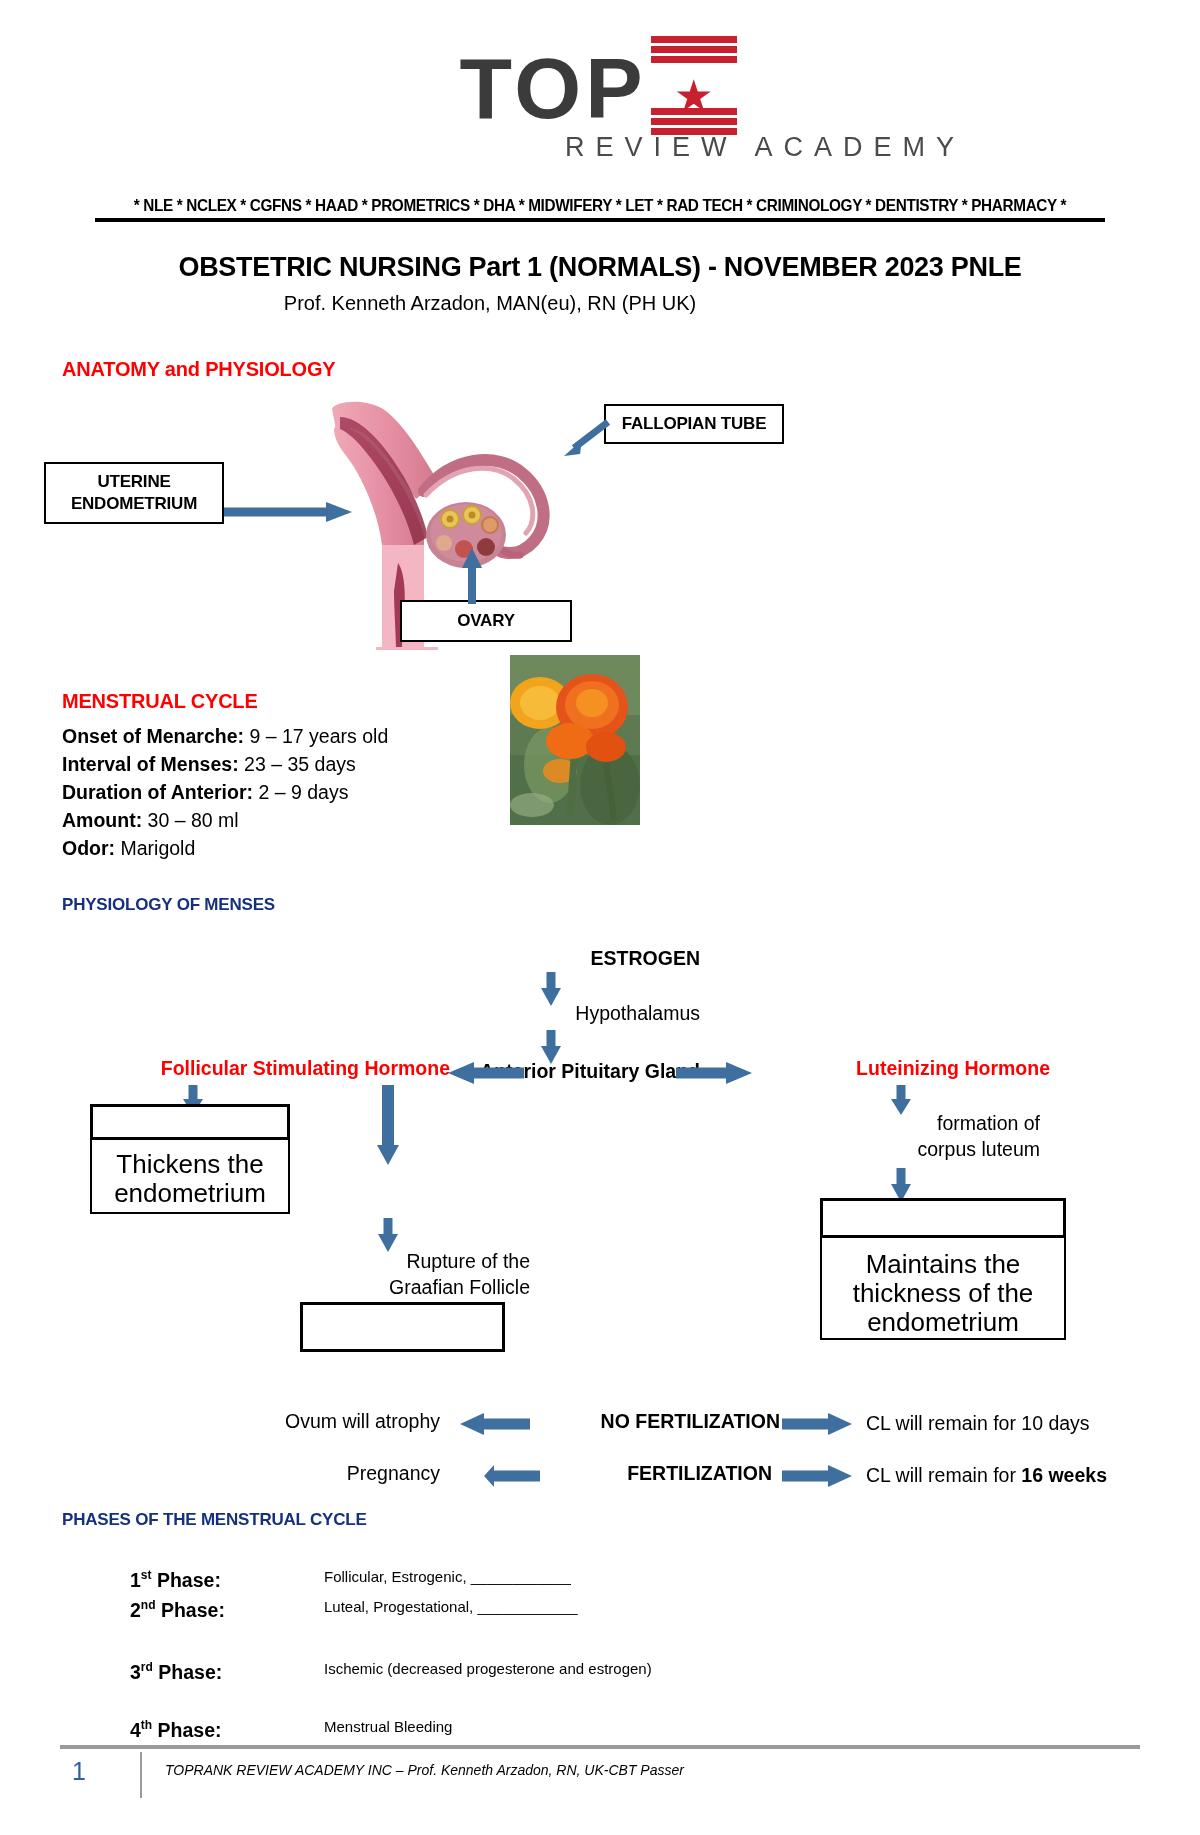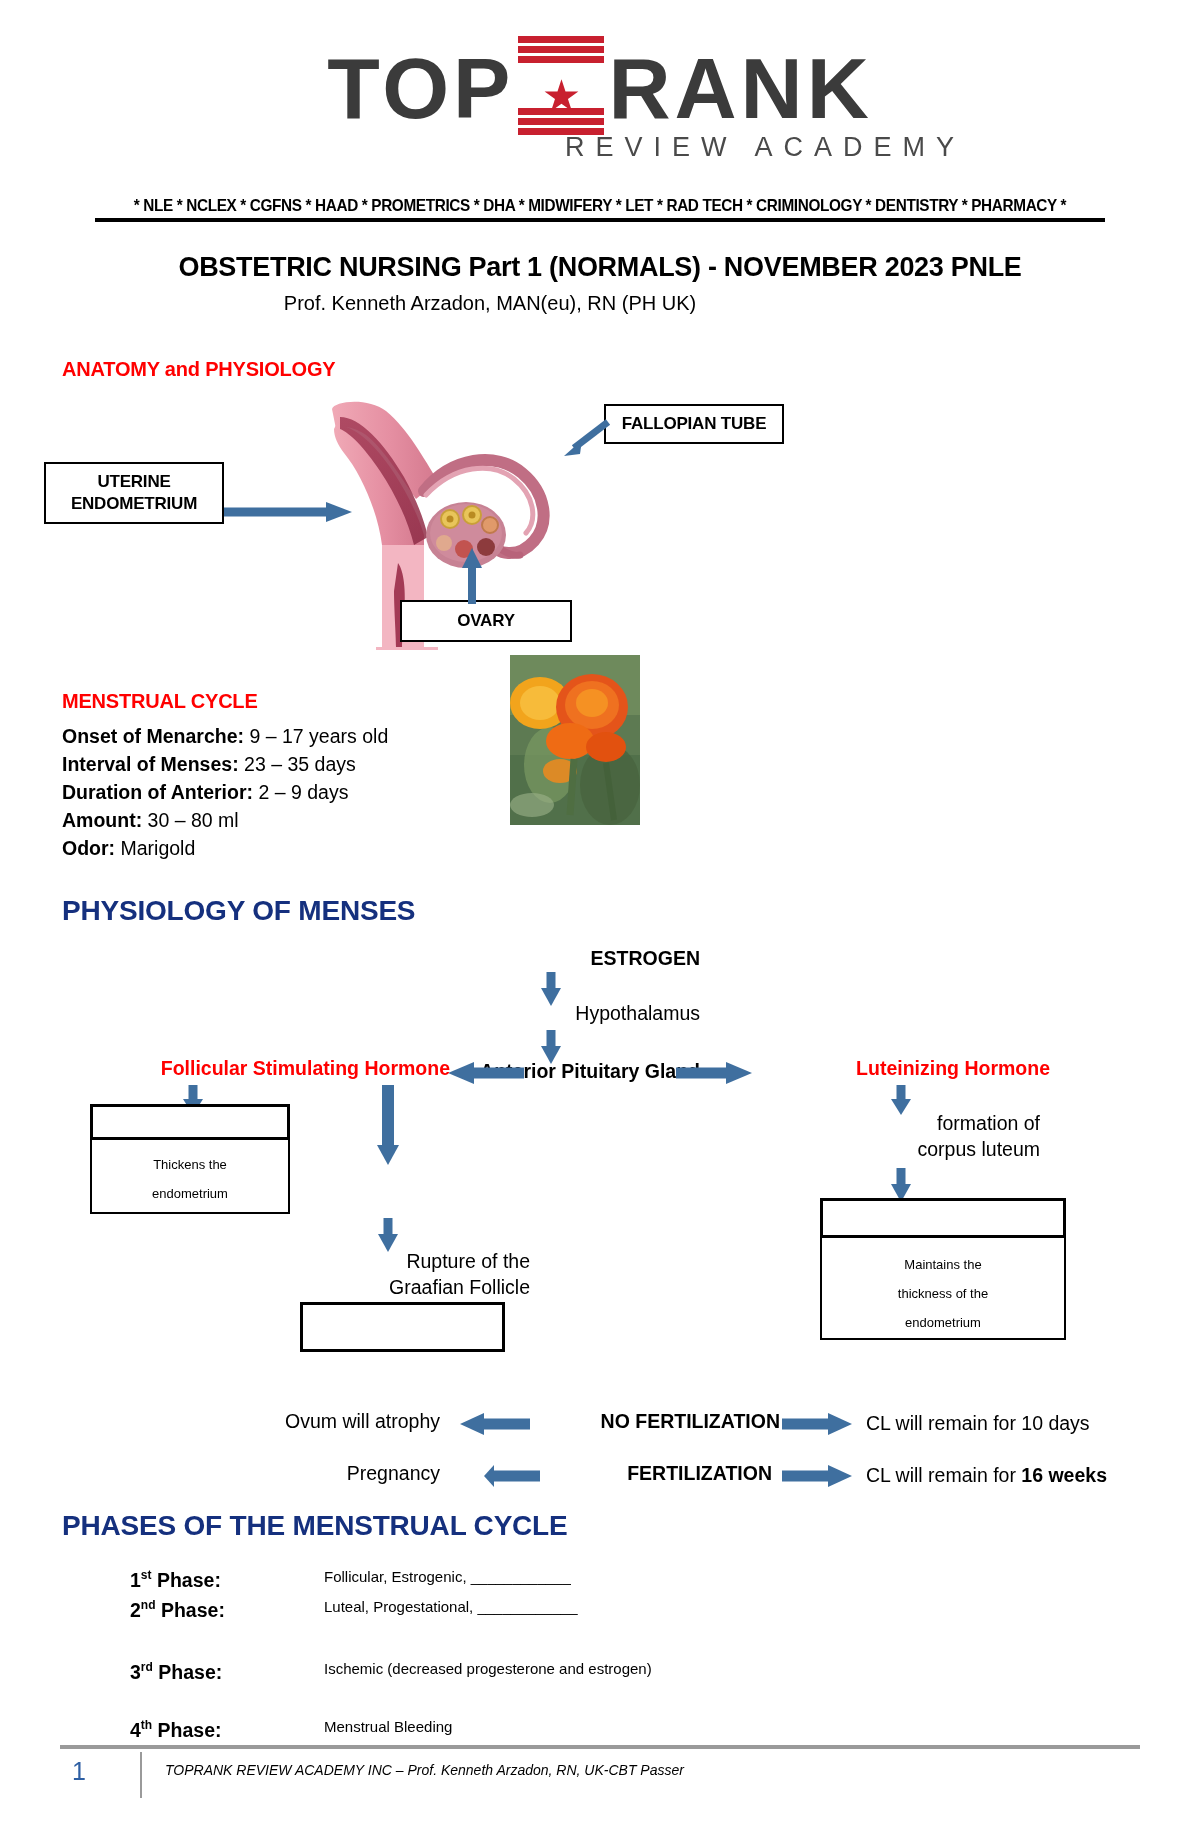"RANK" span.logo-word { html: <span>RANK</span> -> none }
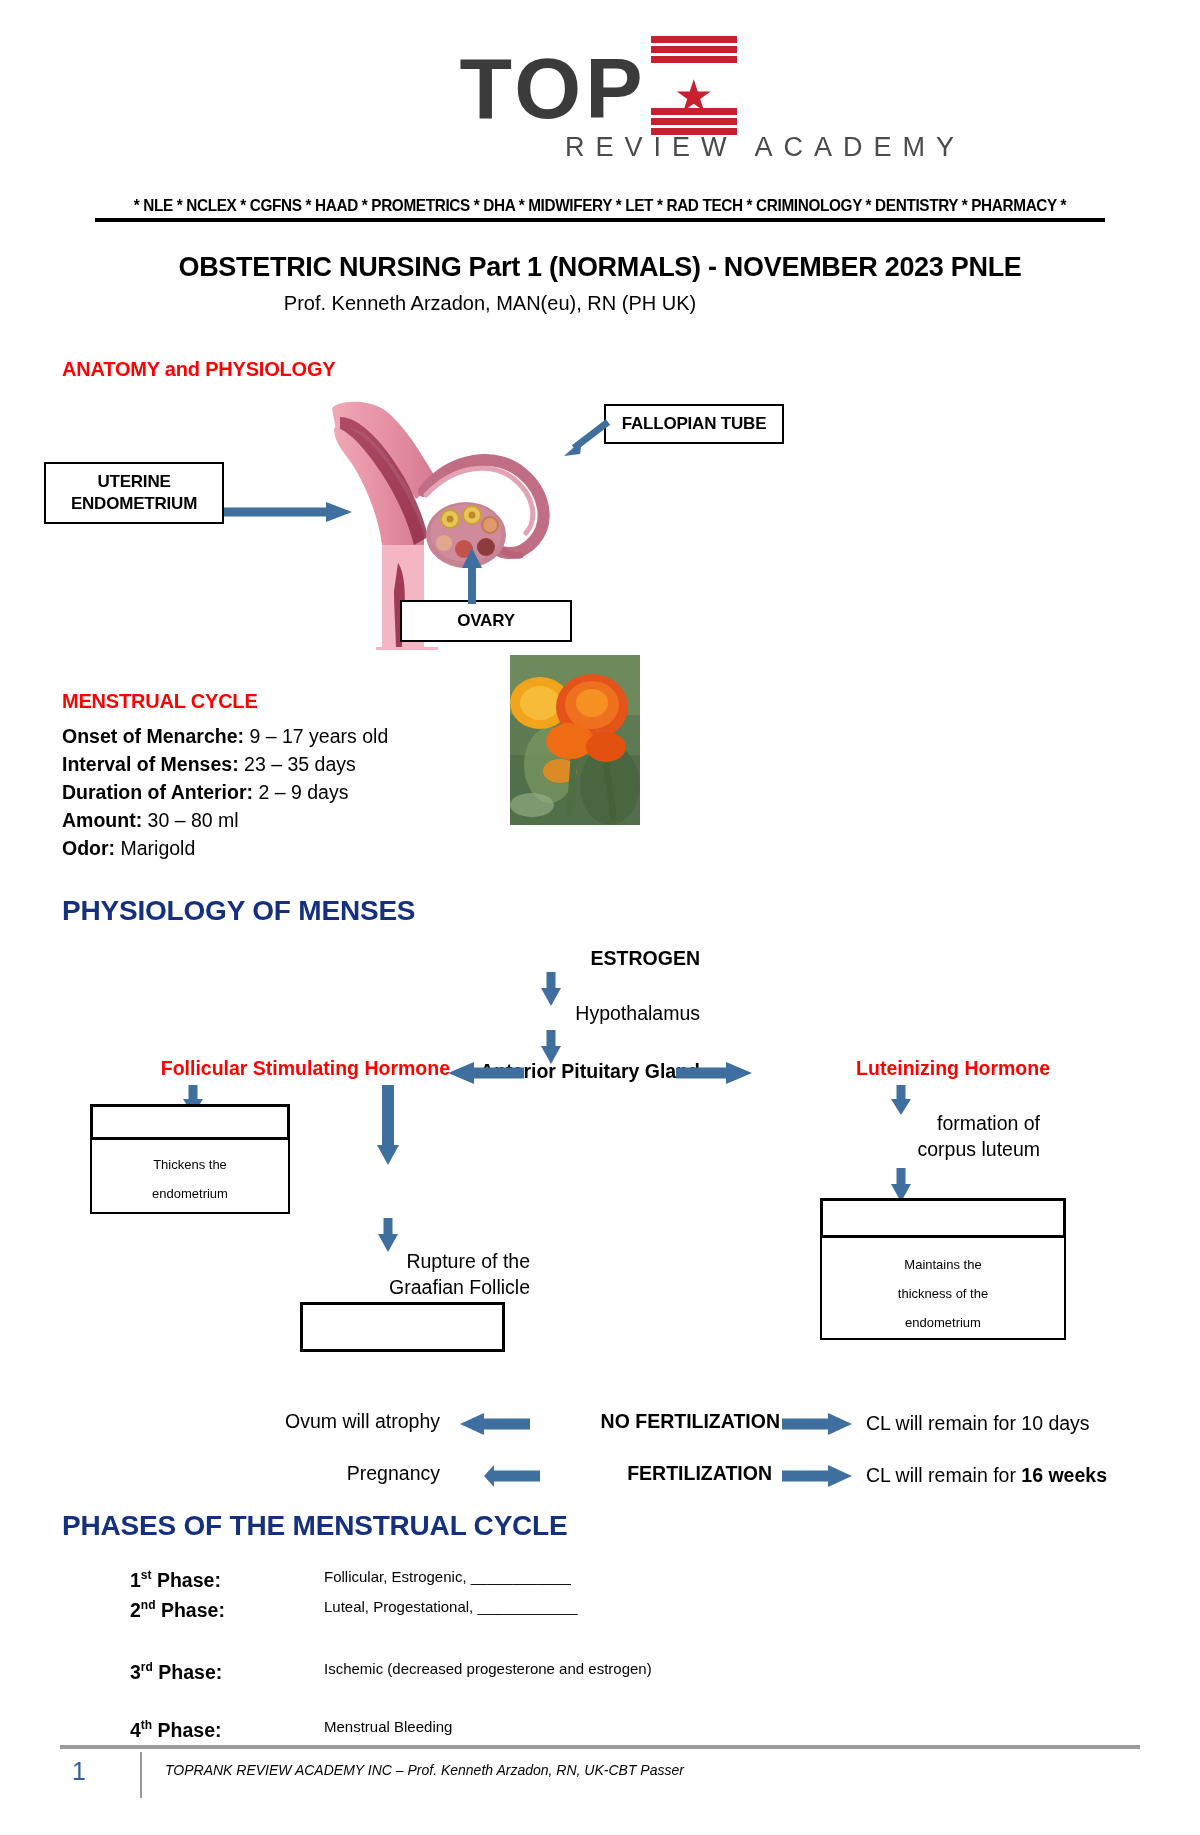"PHYSIOLOGY OF MENSES" .h-blue { font-size: 28px -> 17px }
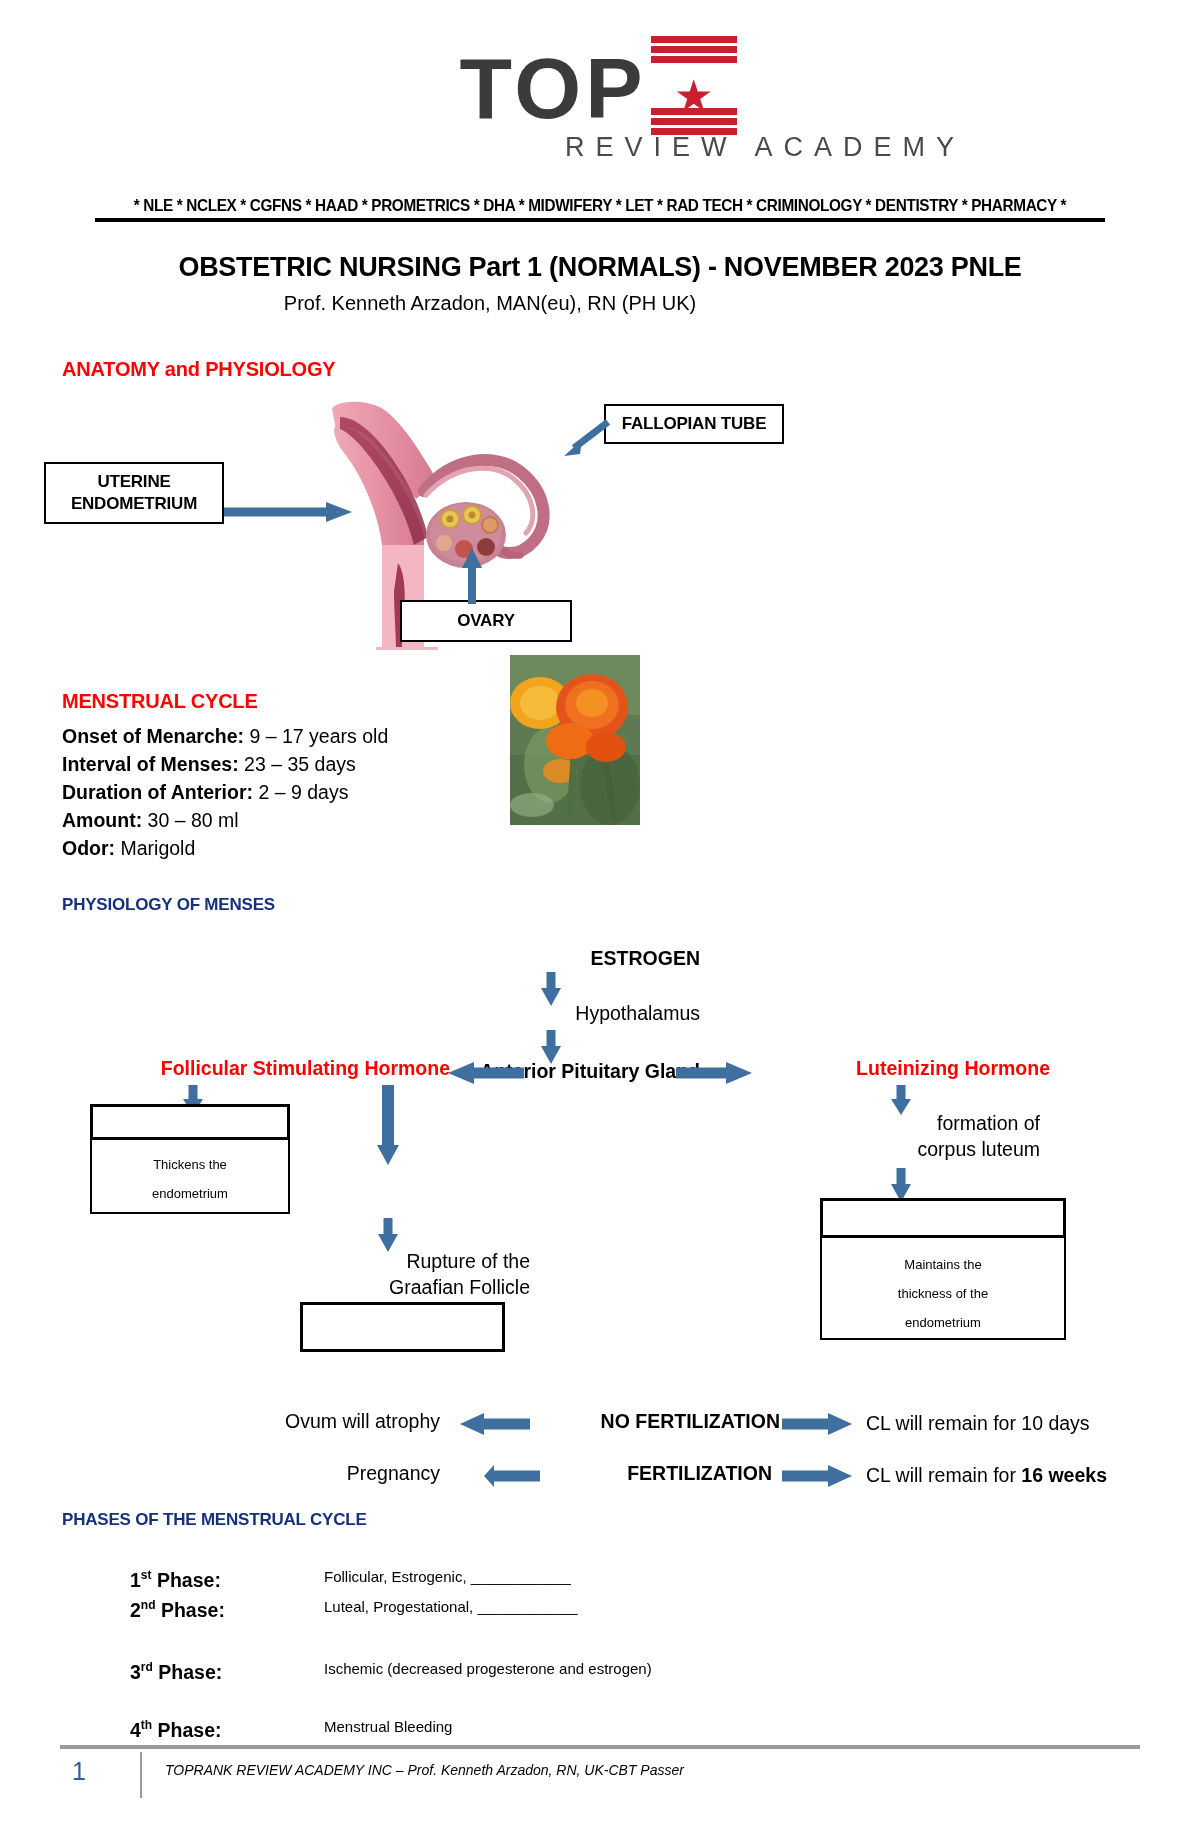"Thickens the" .open-box { font-size: 13px -> 26px }
